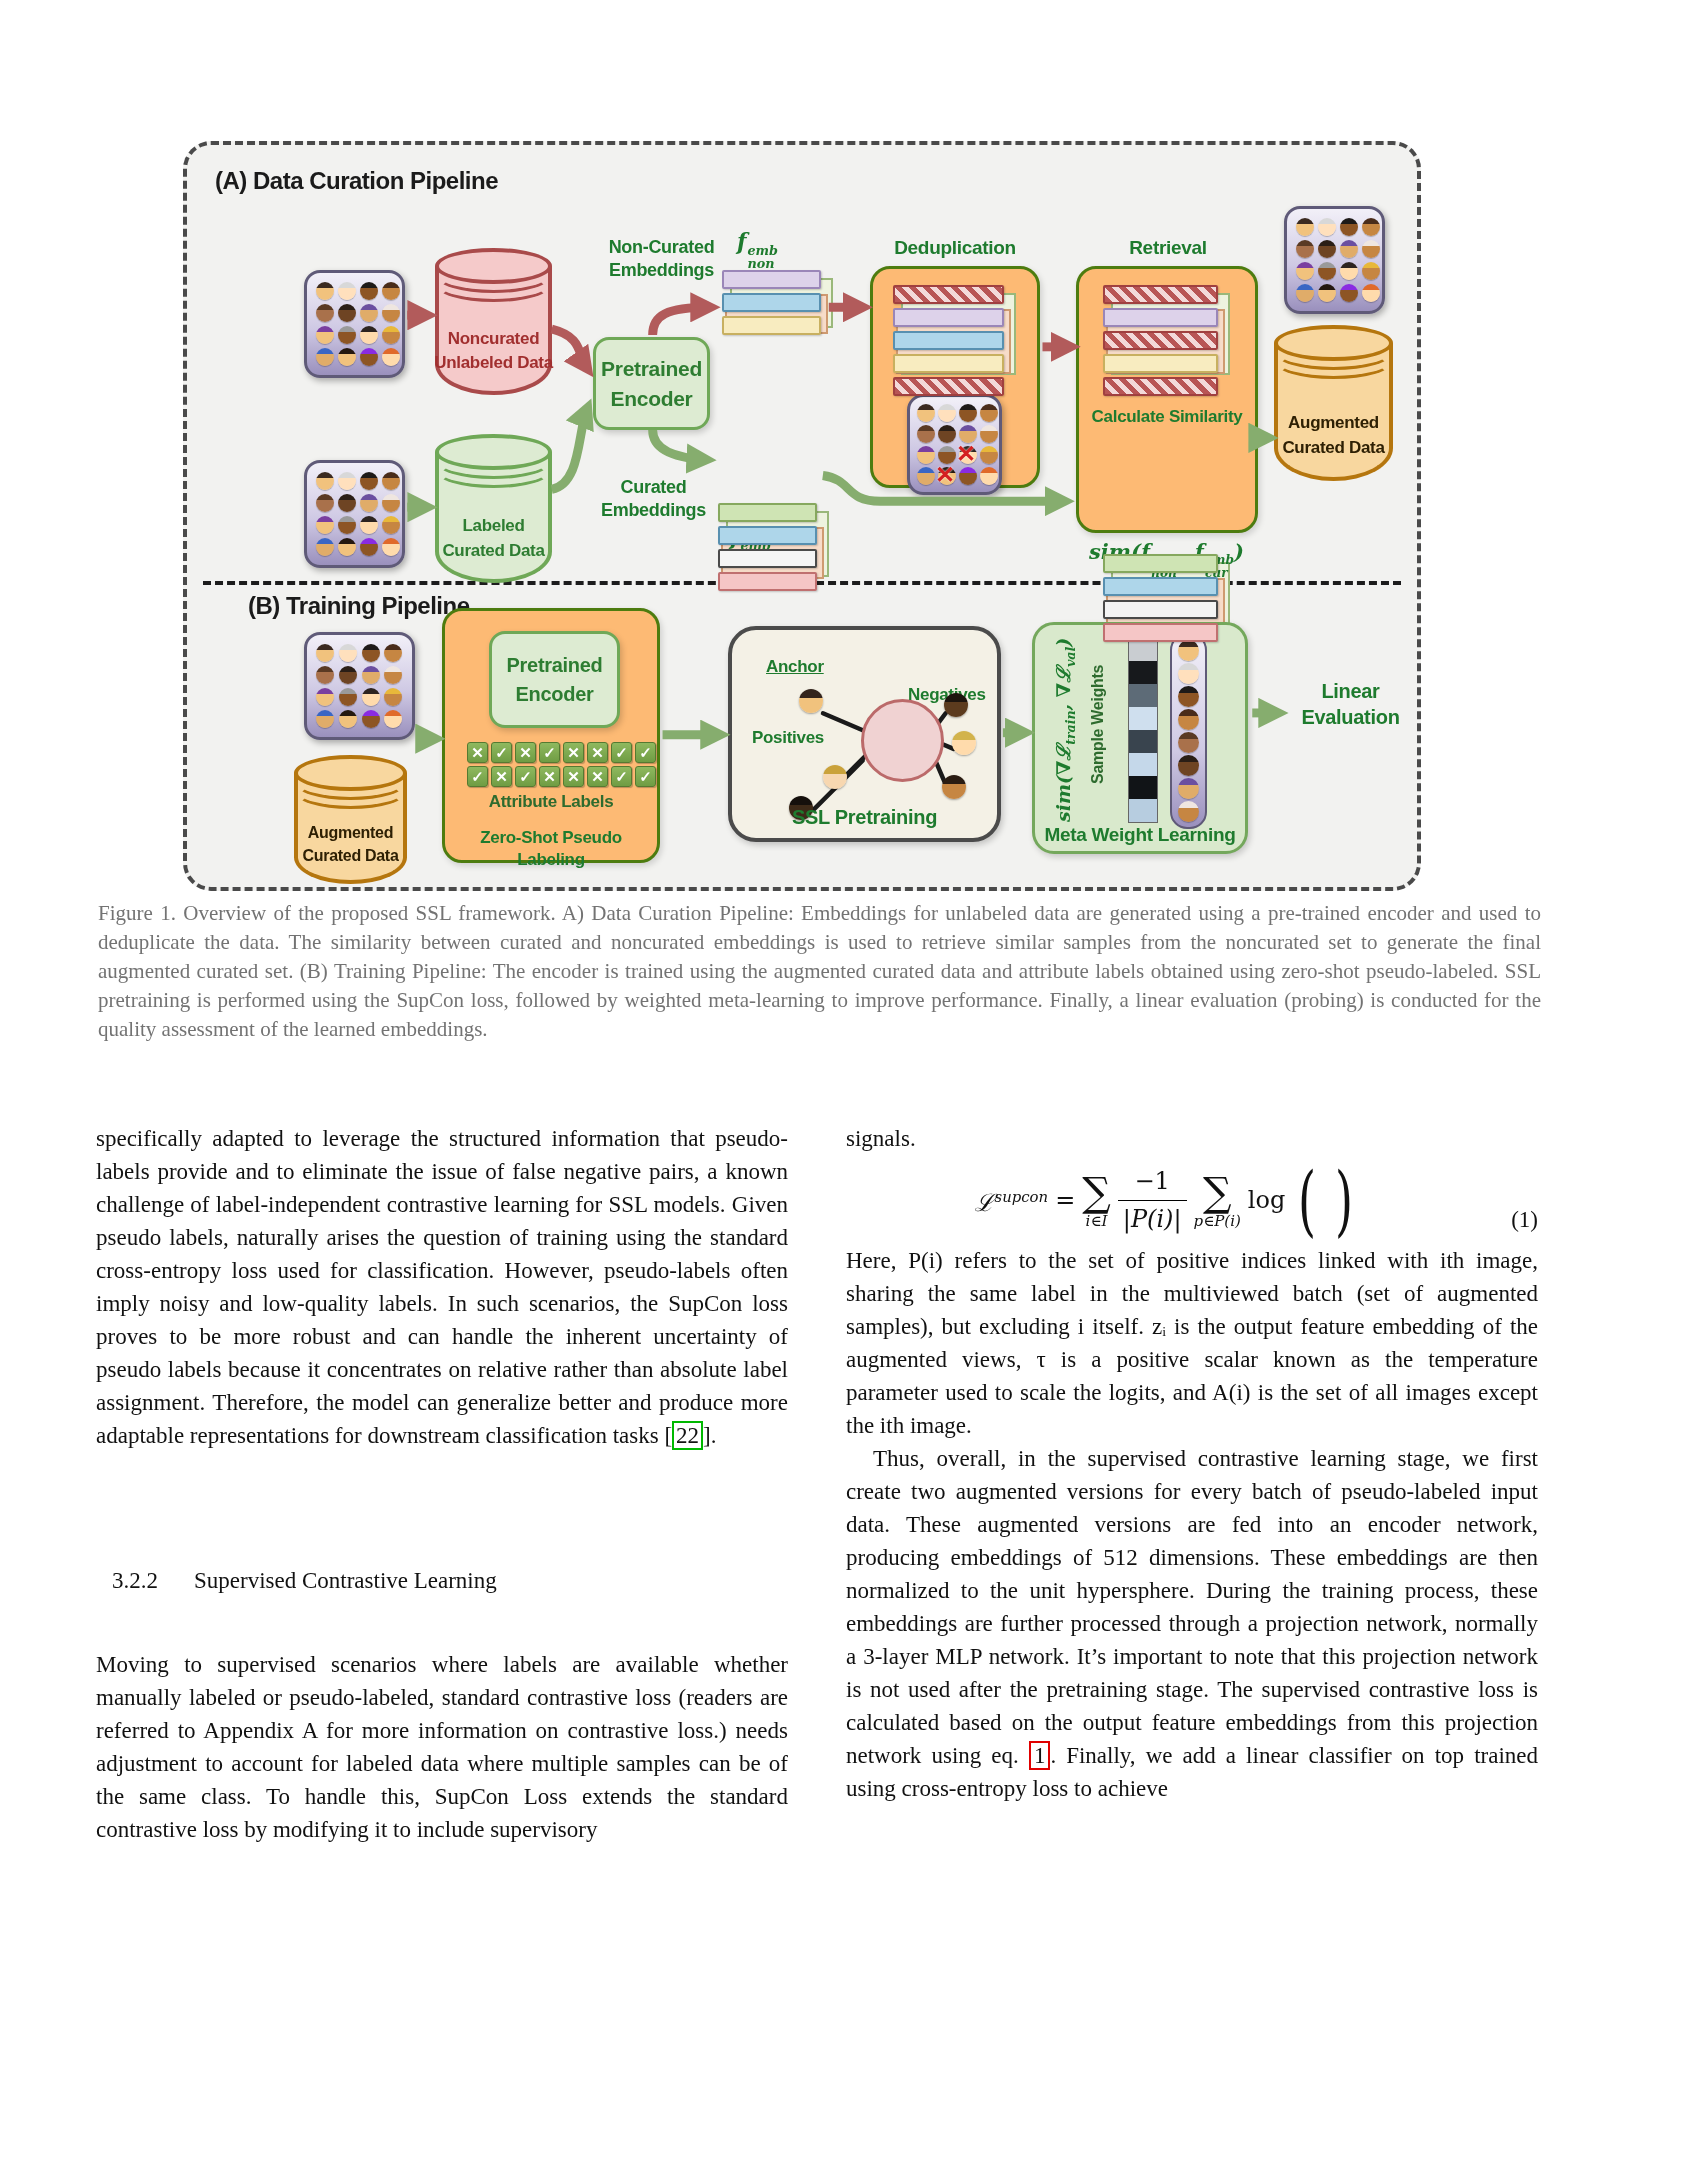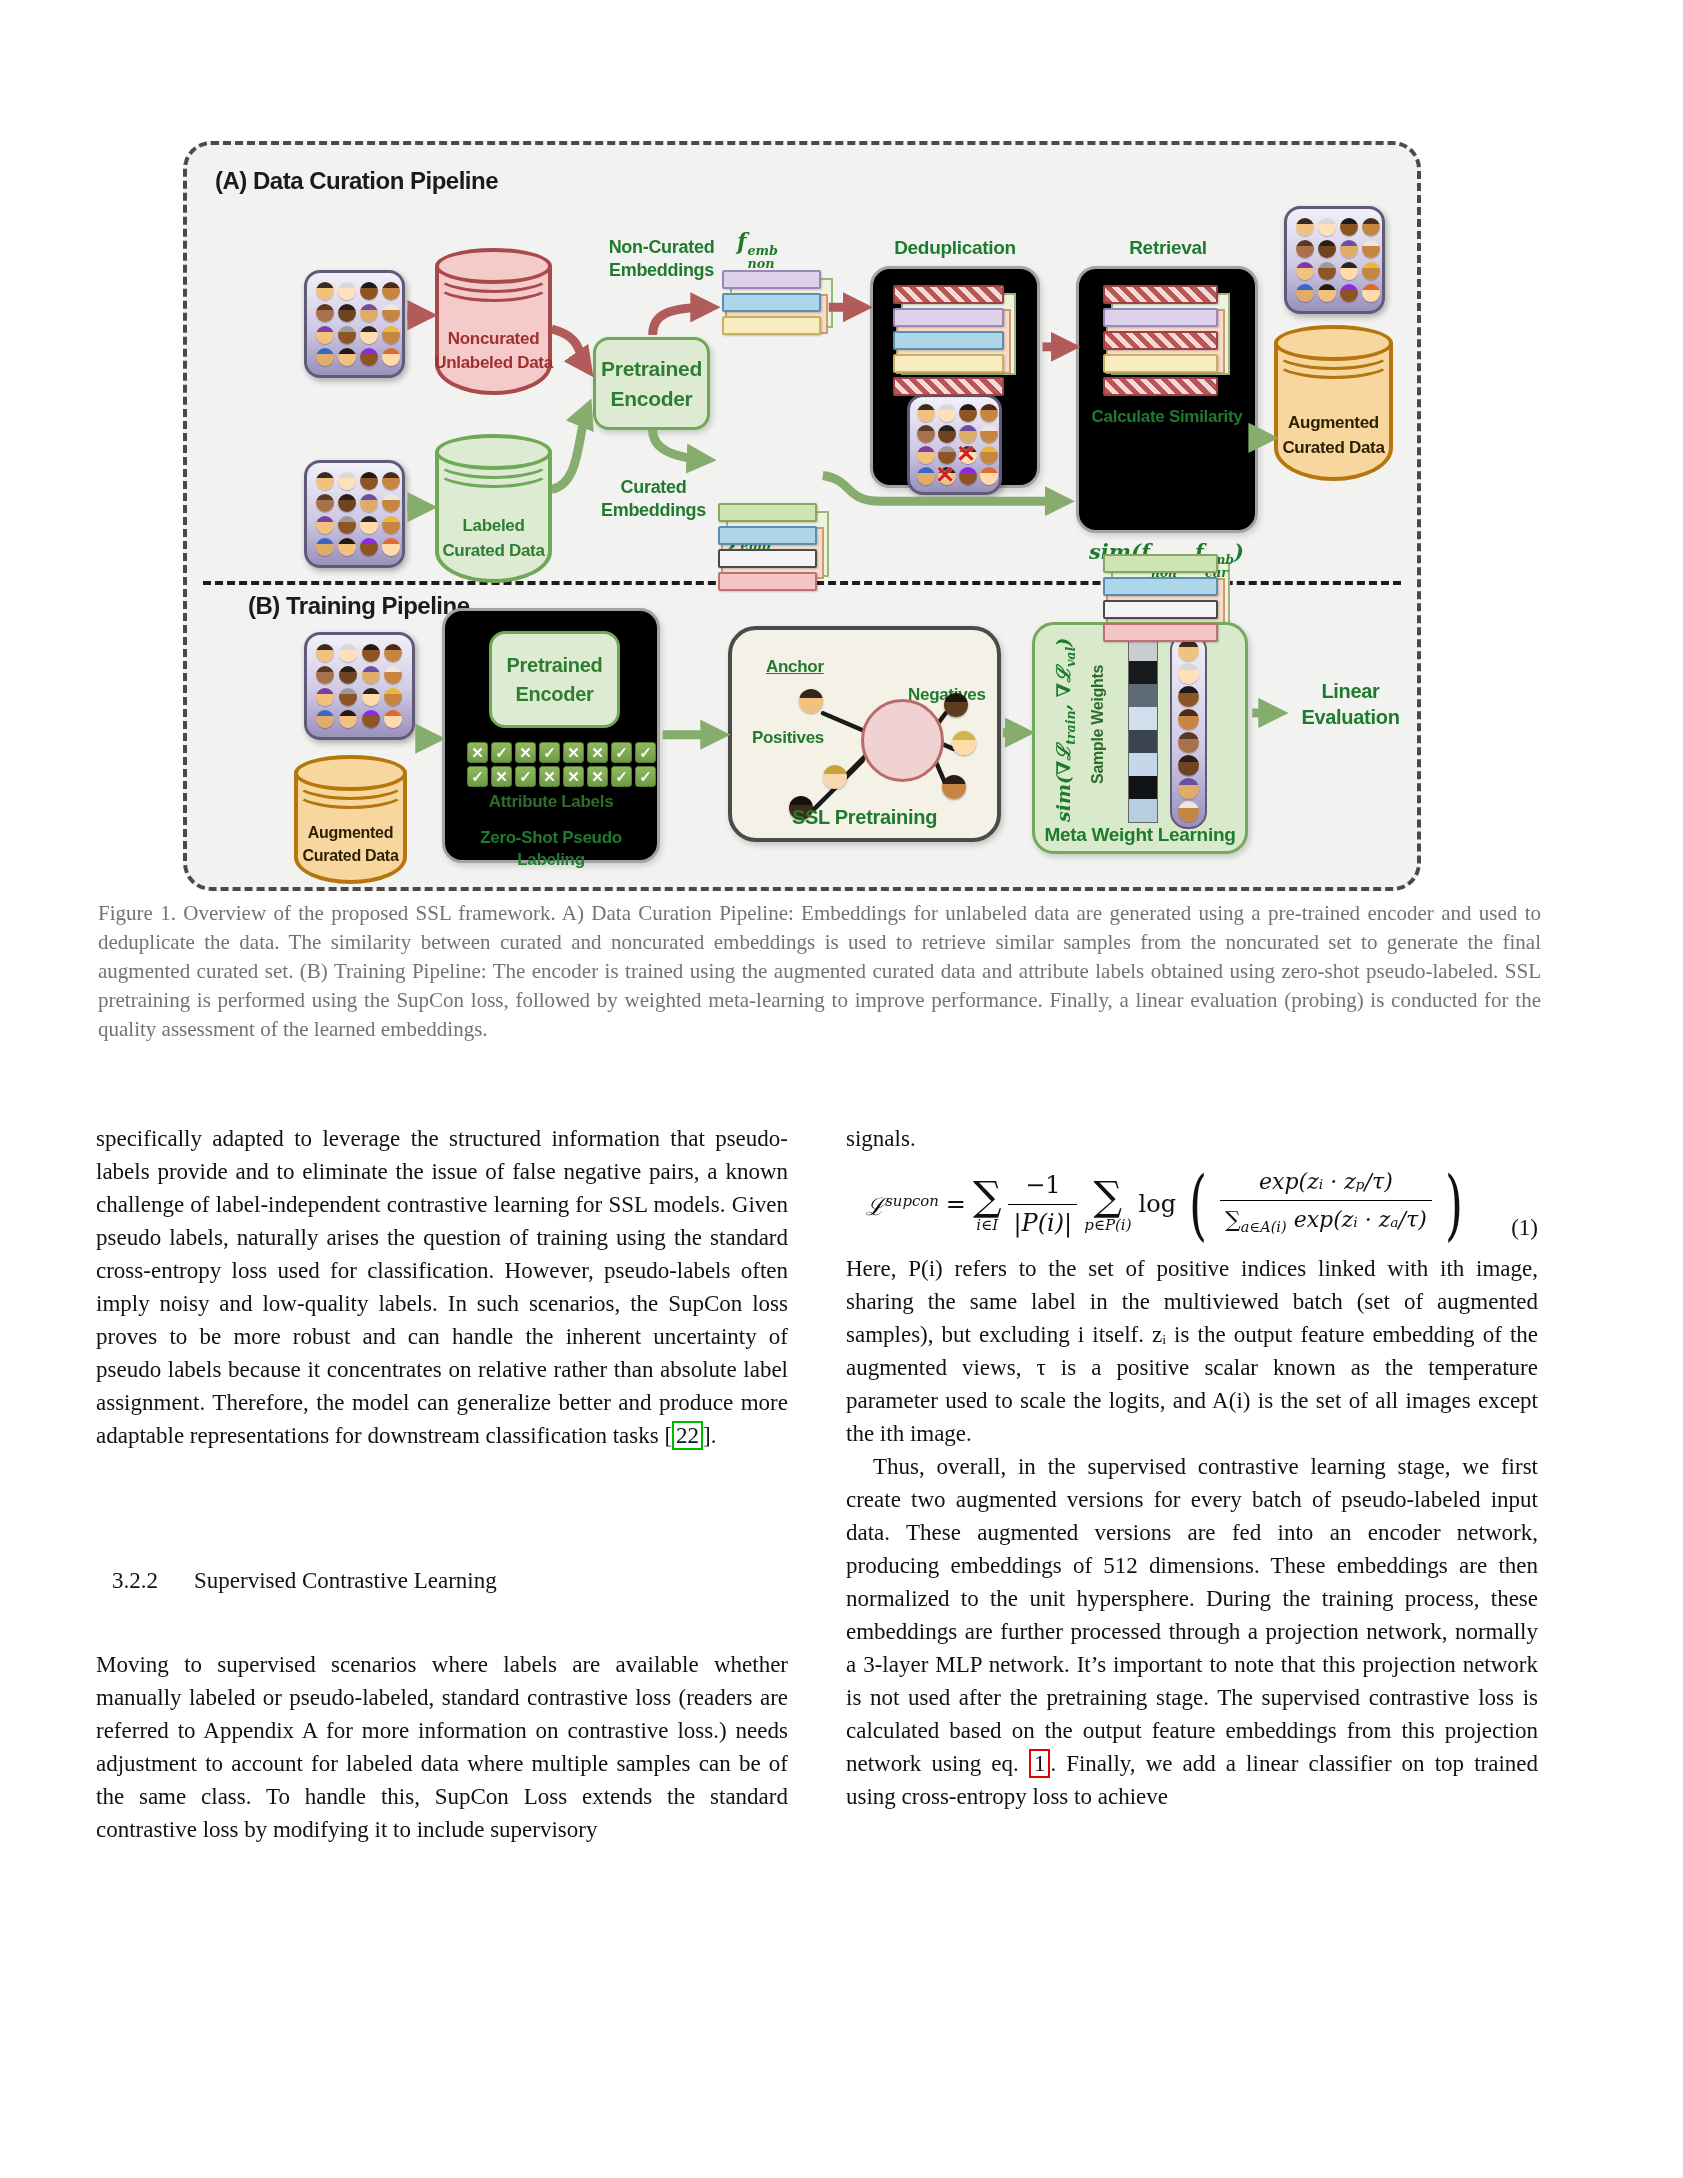"Calculate Similarity" .bbox { background: #000000 -> #fdba74; border: 3px solid #a3a3a3 -> 3px solid #4d7c0f }
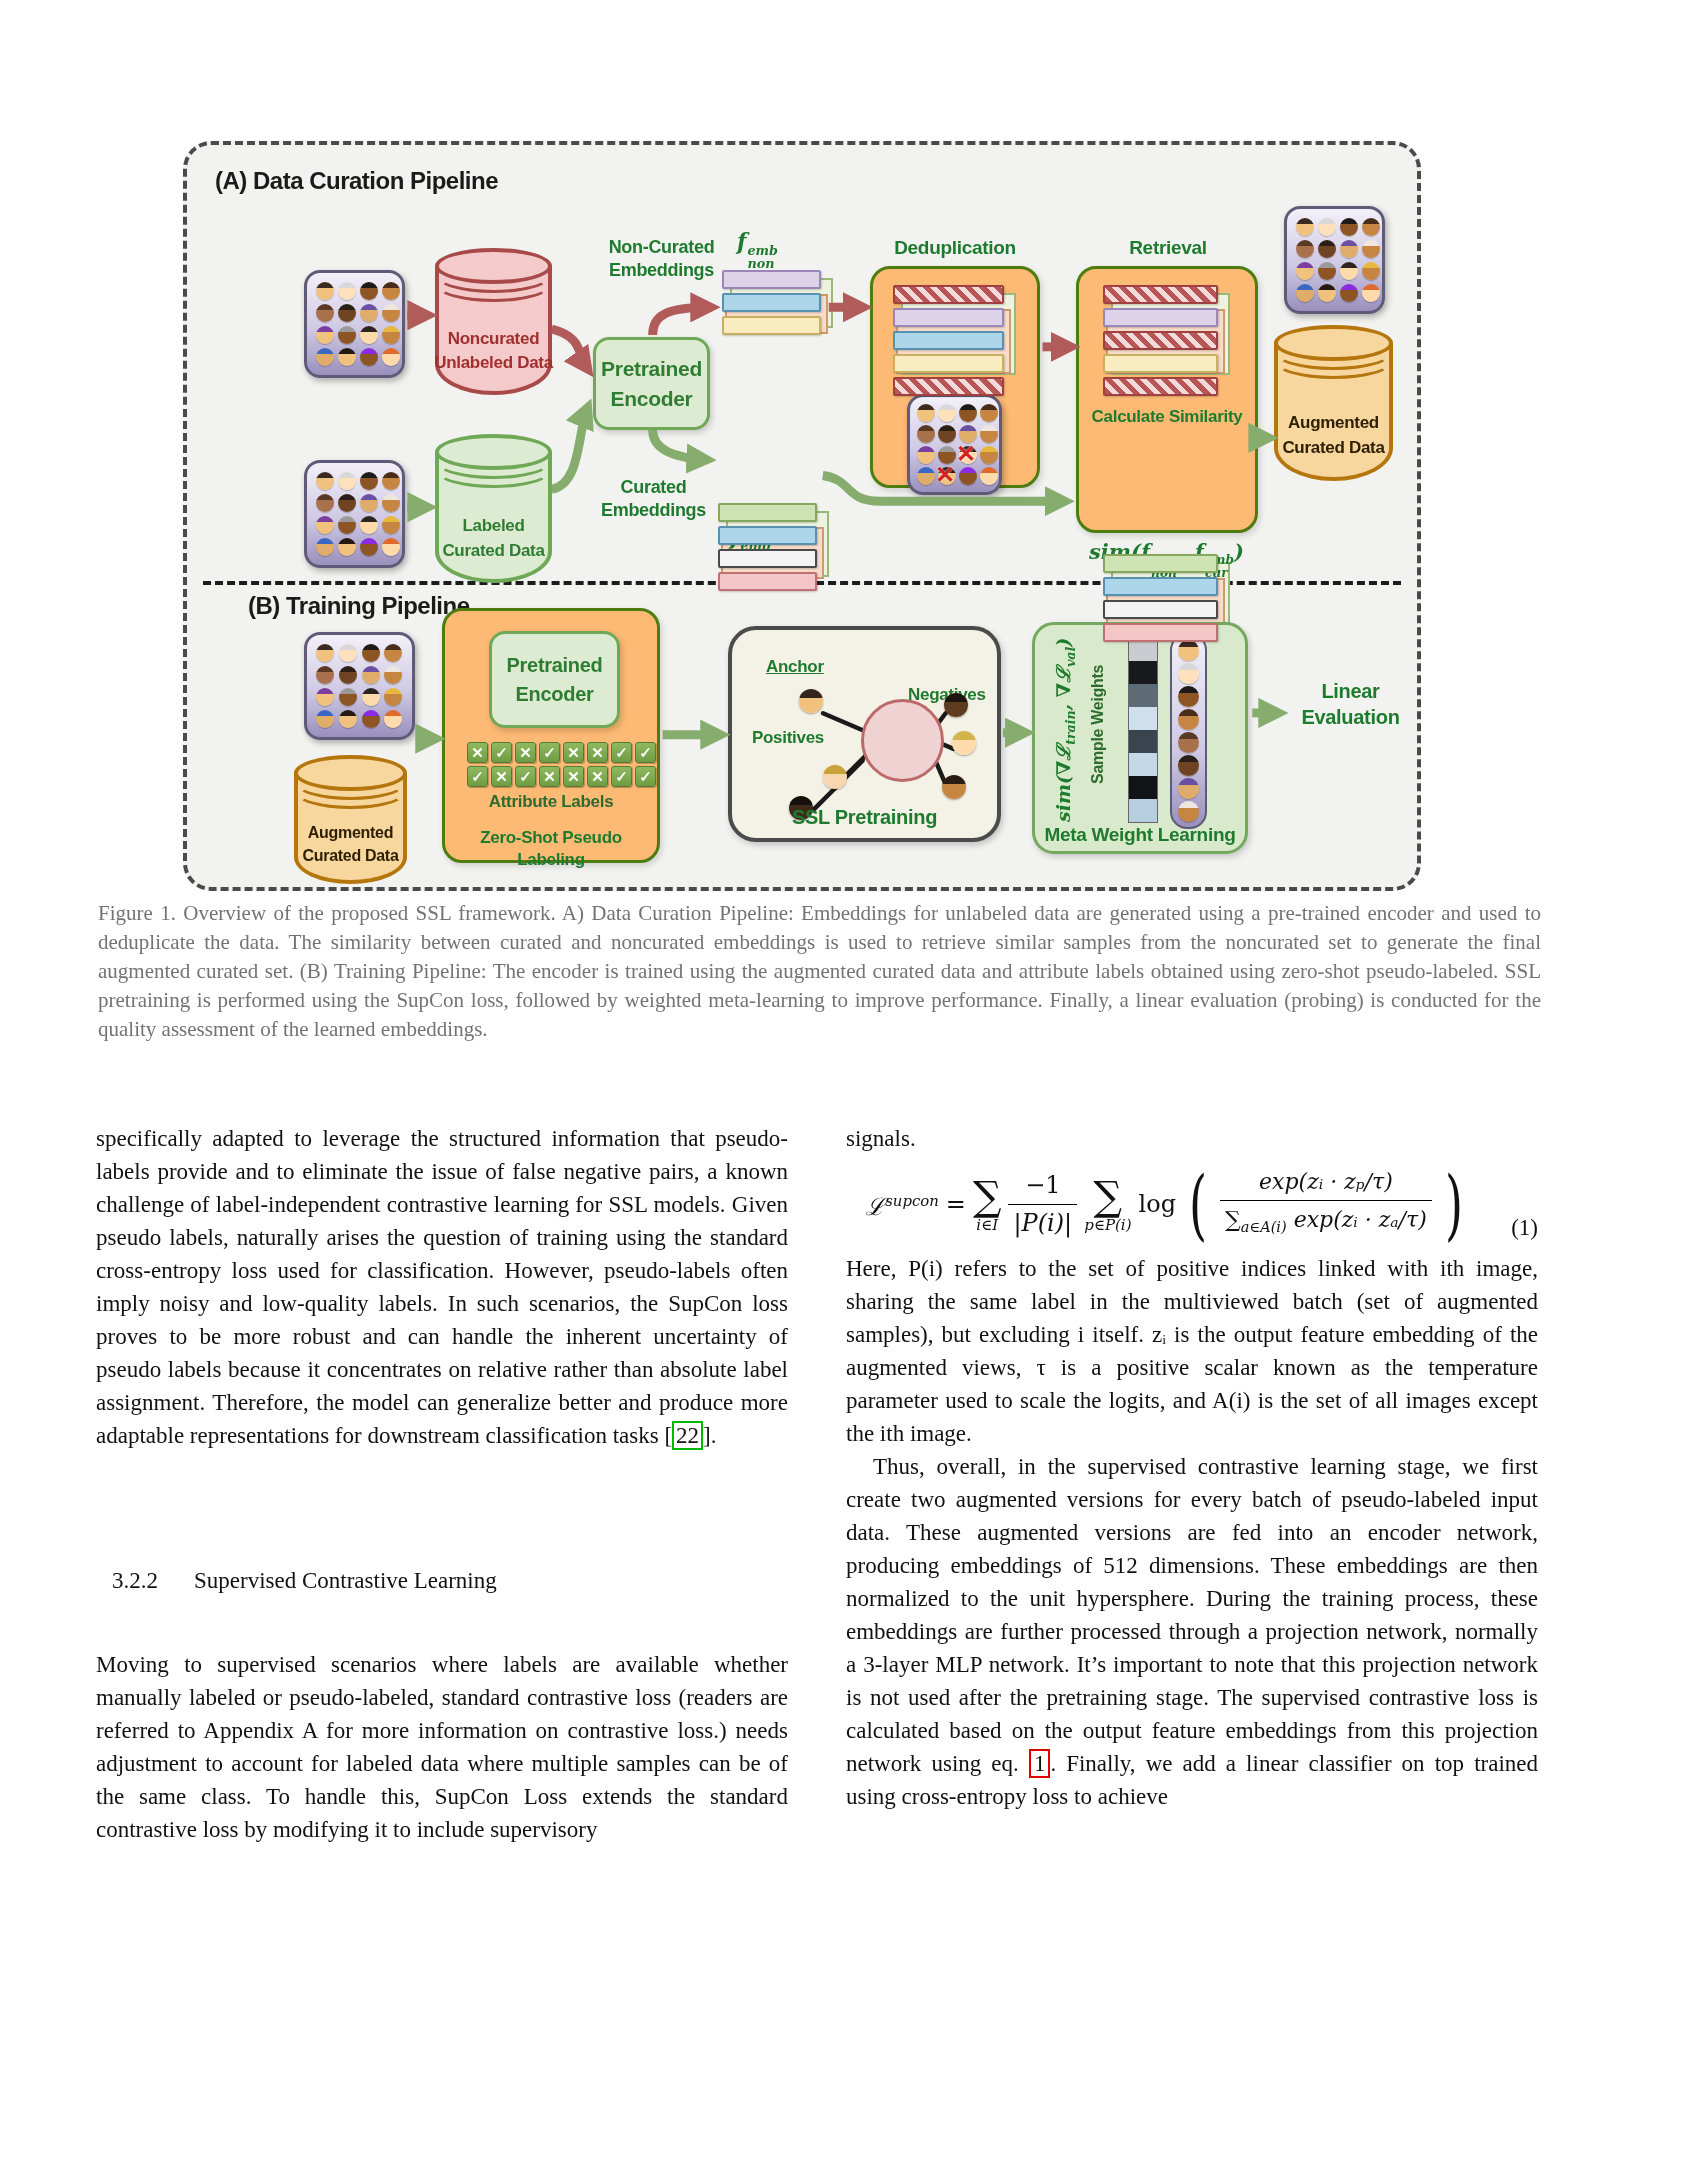"exp(zᵢ · zₚ/τ)" span.frac { html: <span> <span>exp(zᵢ · zₚ/τ)</span> <span><span>∑</span><sub>a∈A(i)</sub><span> exp(zᵢ · zₐ/τ)</span></span> </span> -> none }
